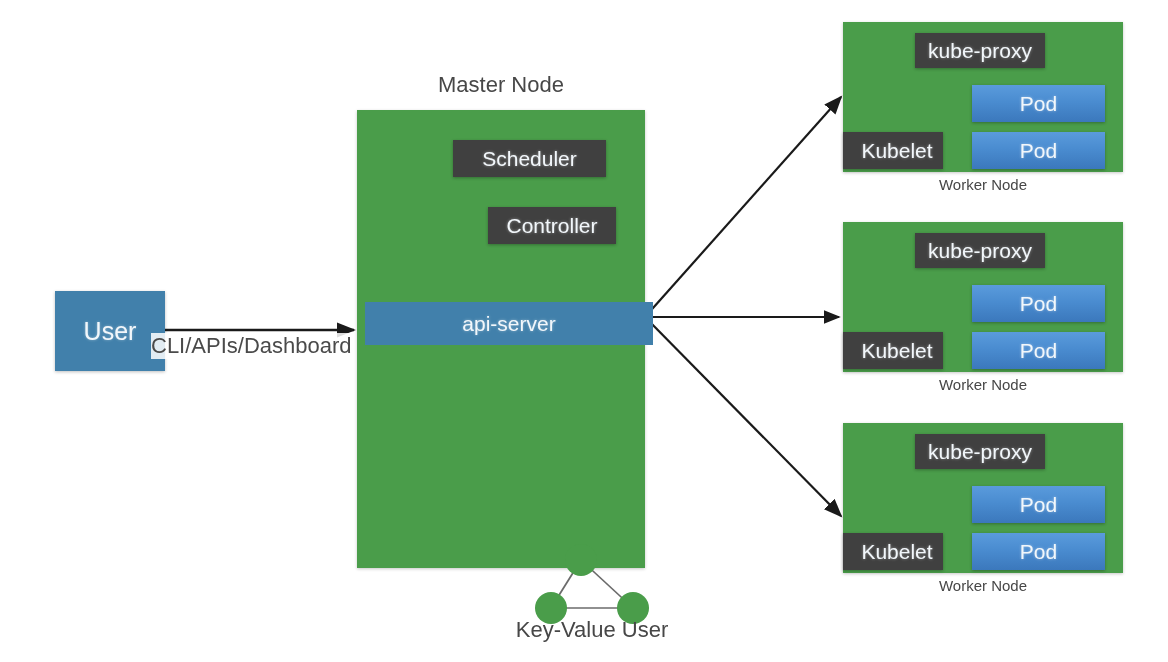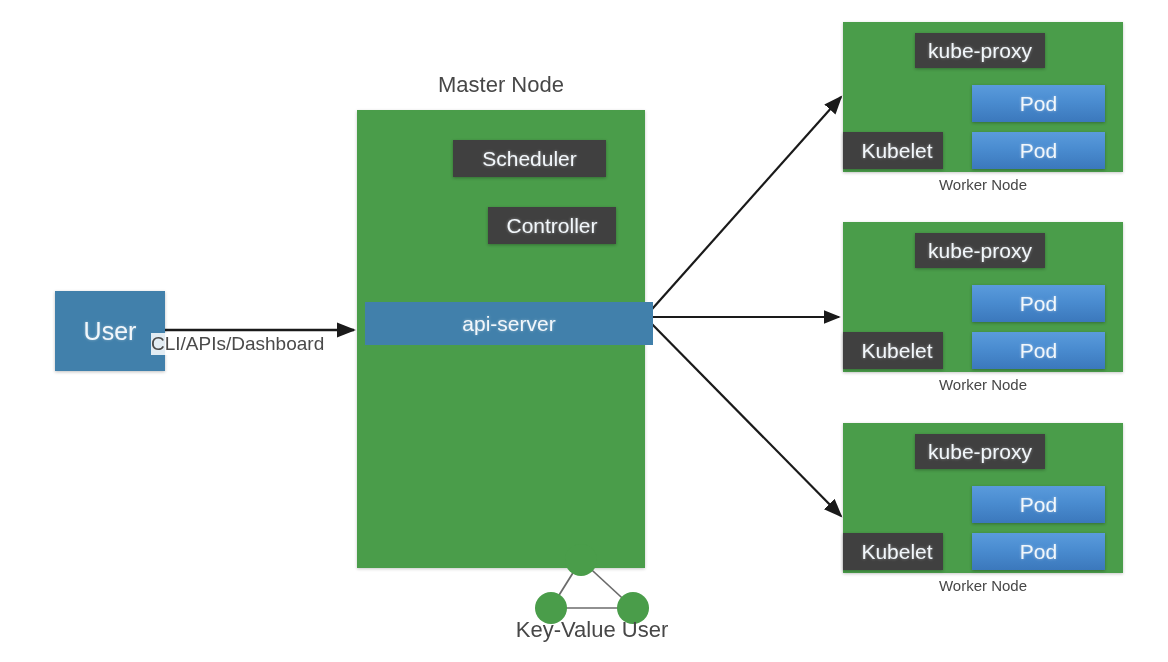"CLI/APIs/Dashboard" .edge-label { font-size: 19px -> 22px }
